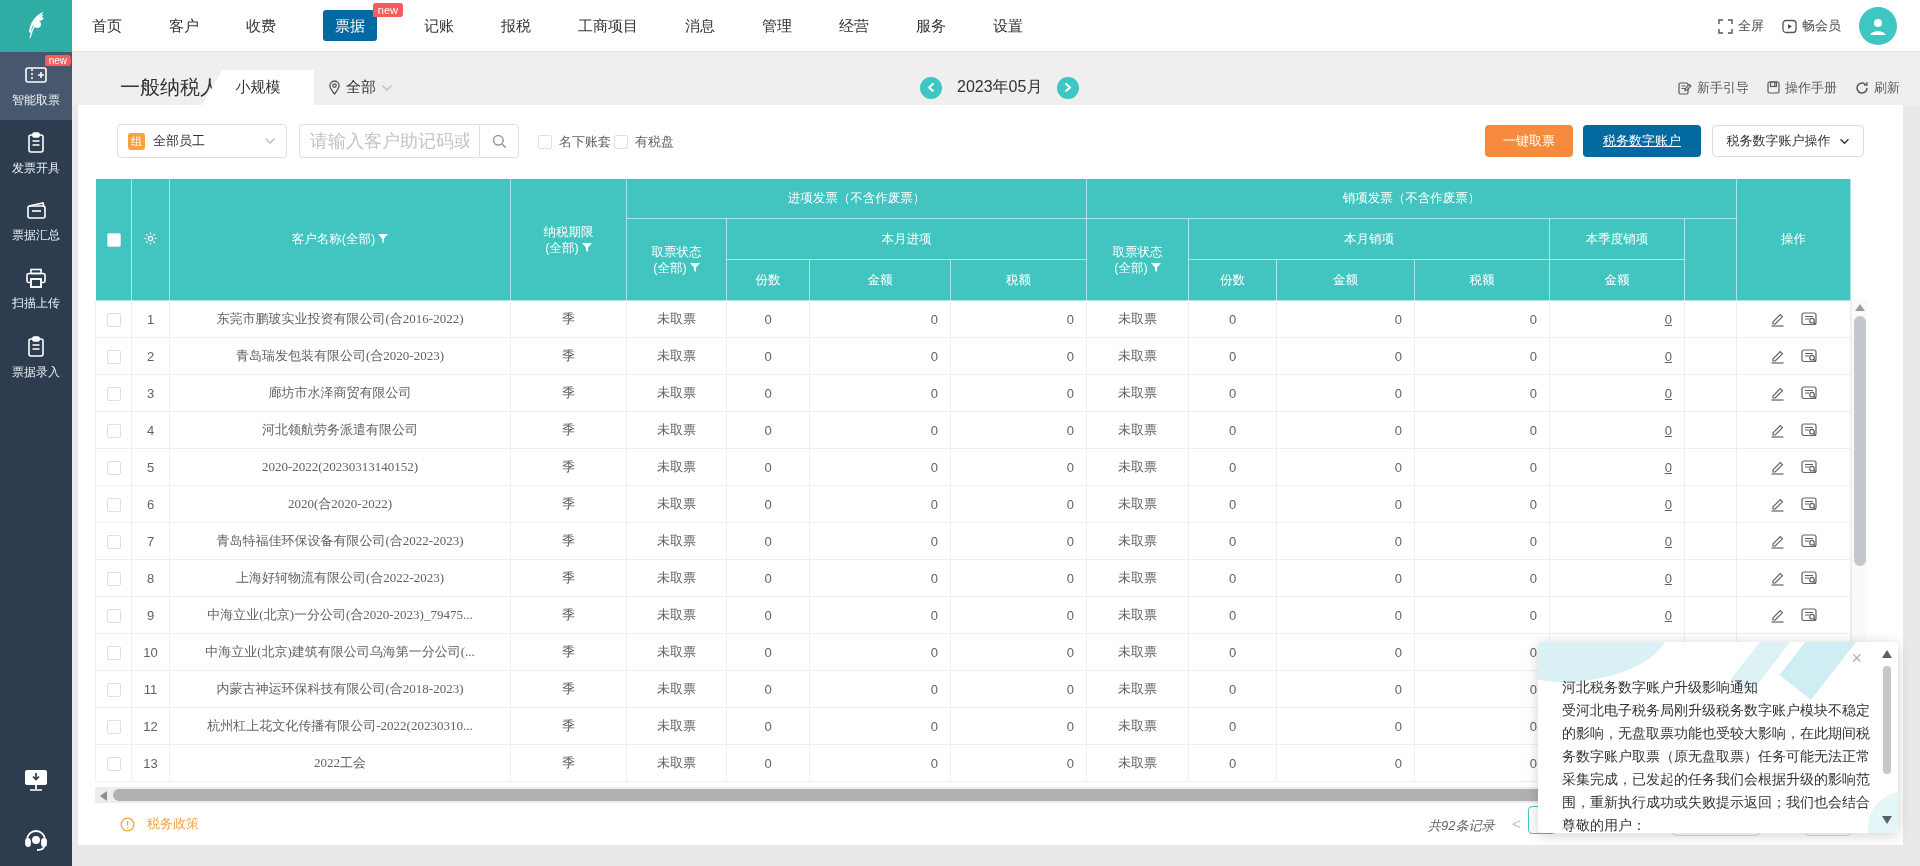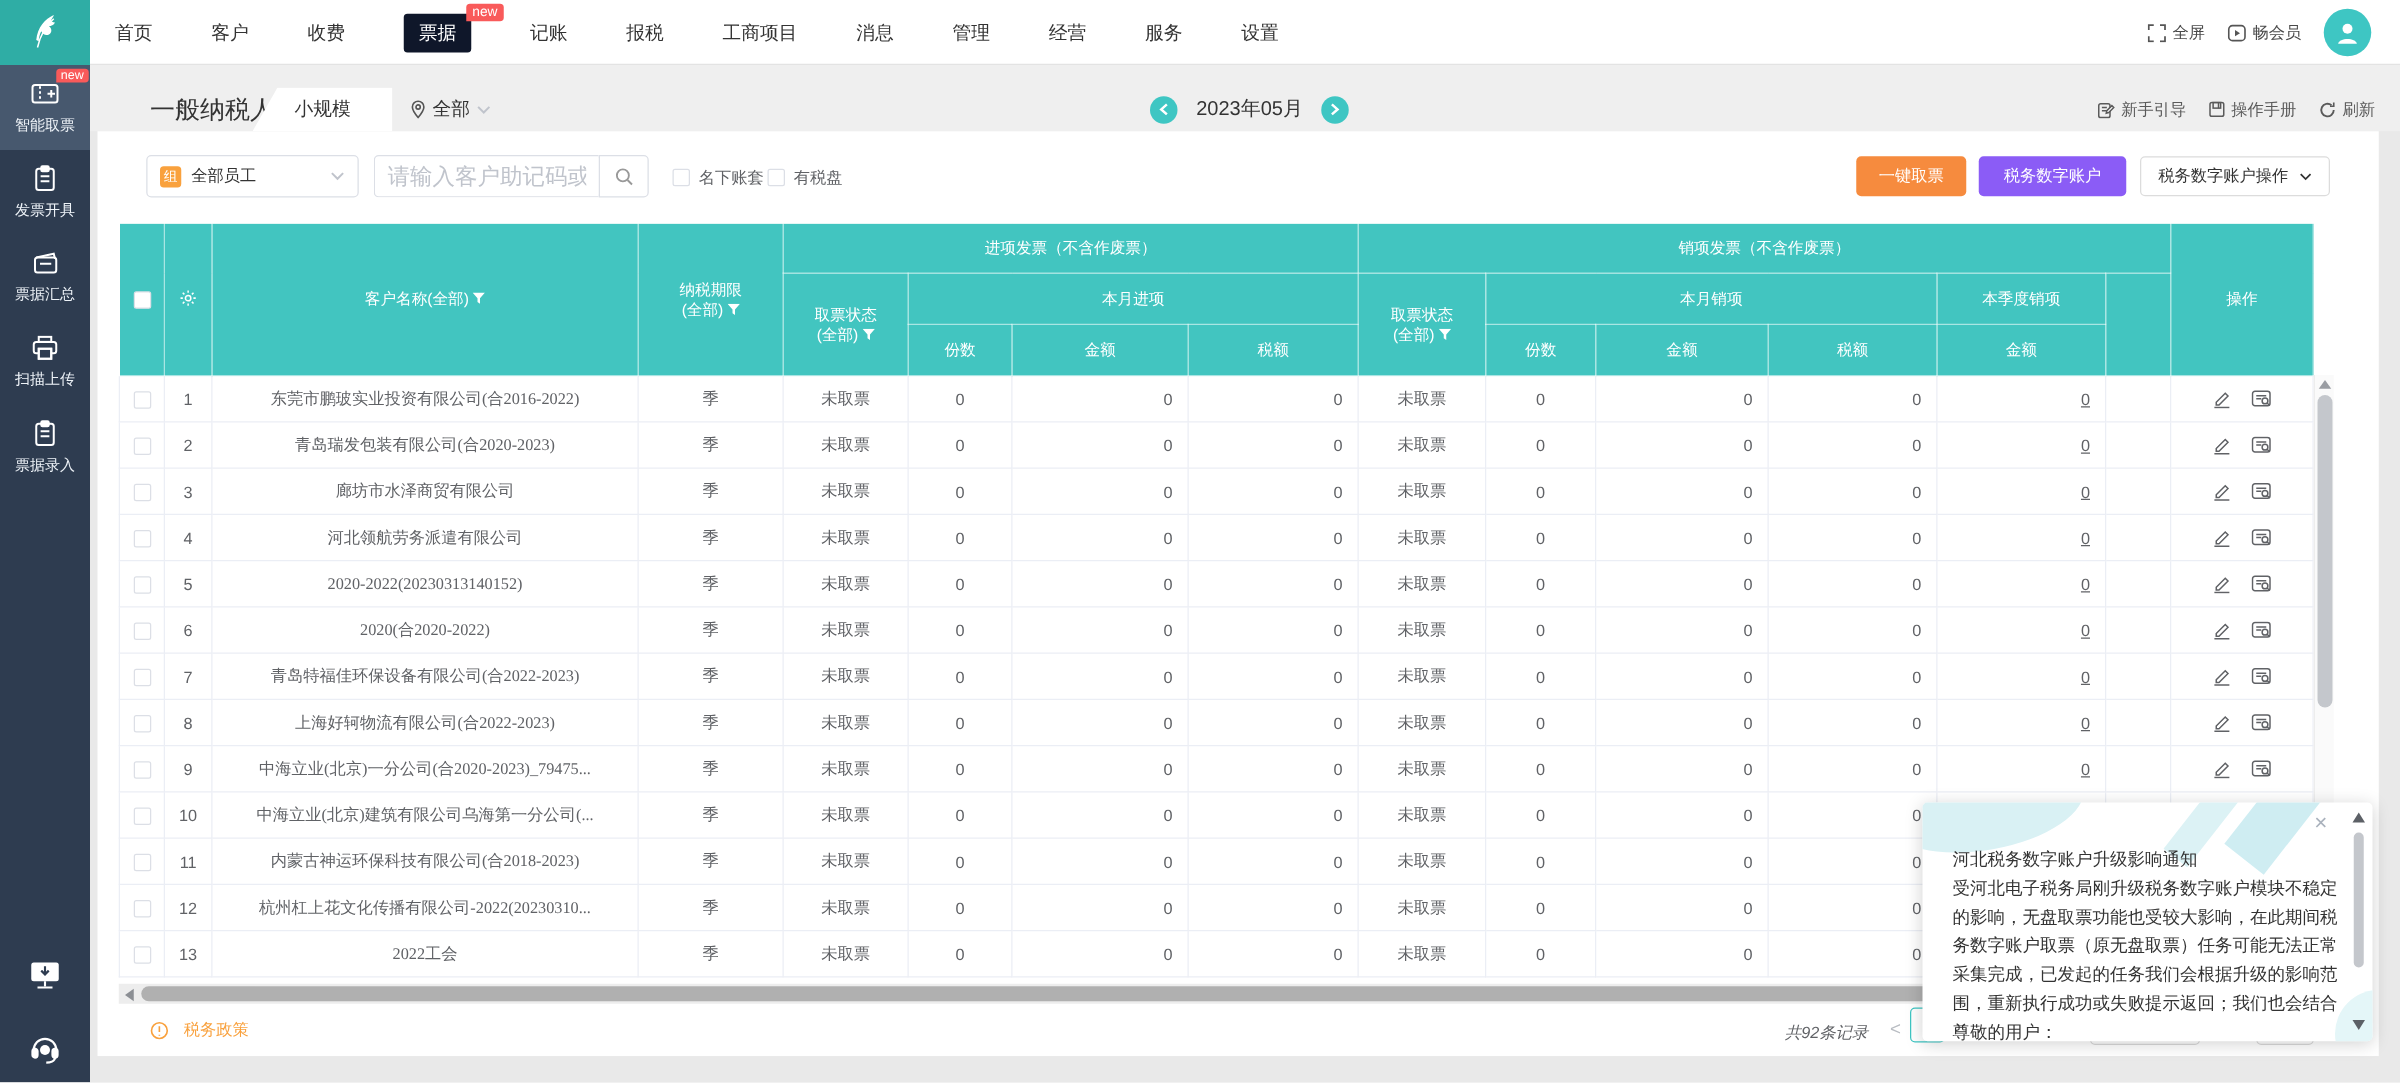"票据" .nav-item.active .nav-label { background: #0f172a -> #0369a1 }
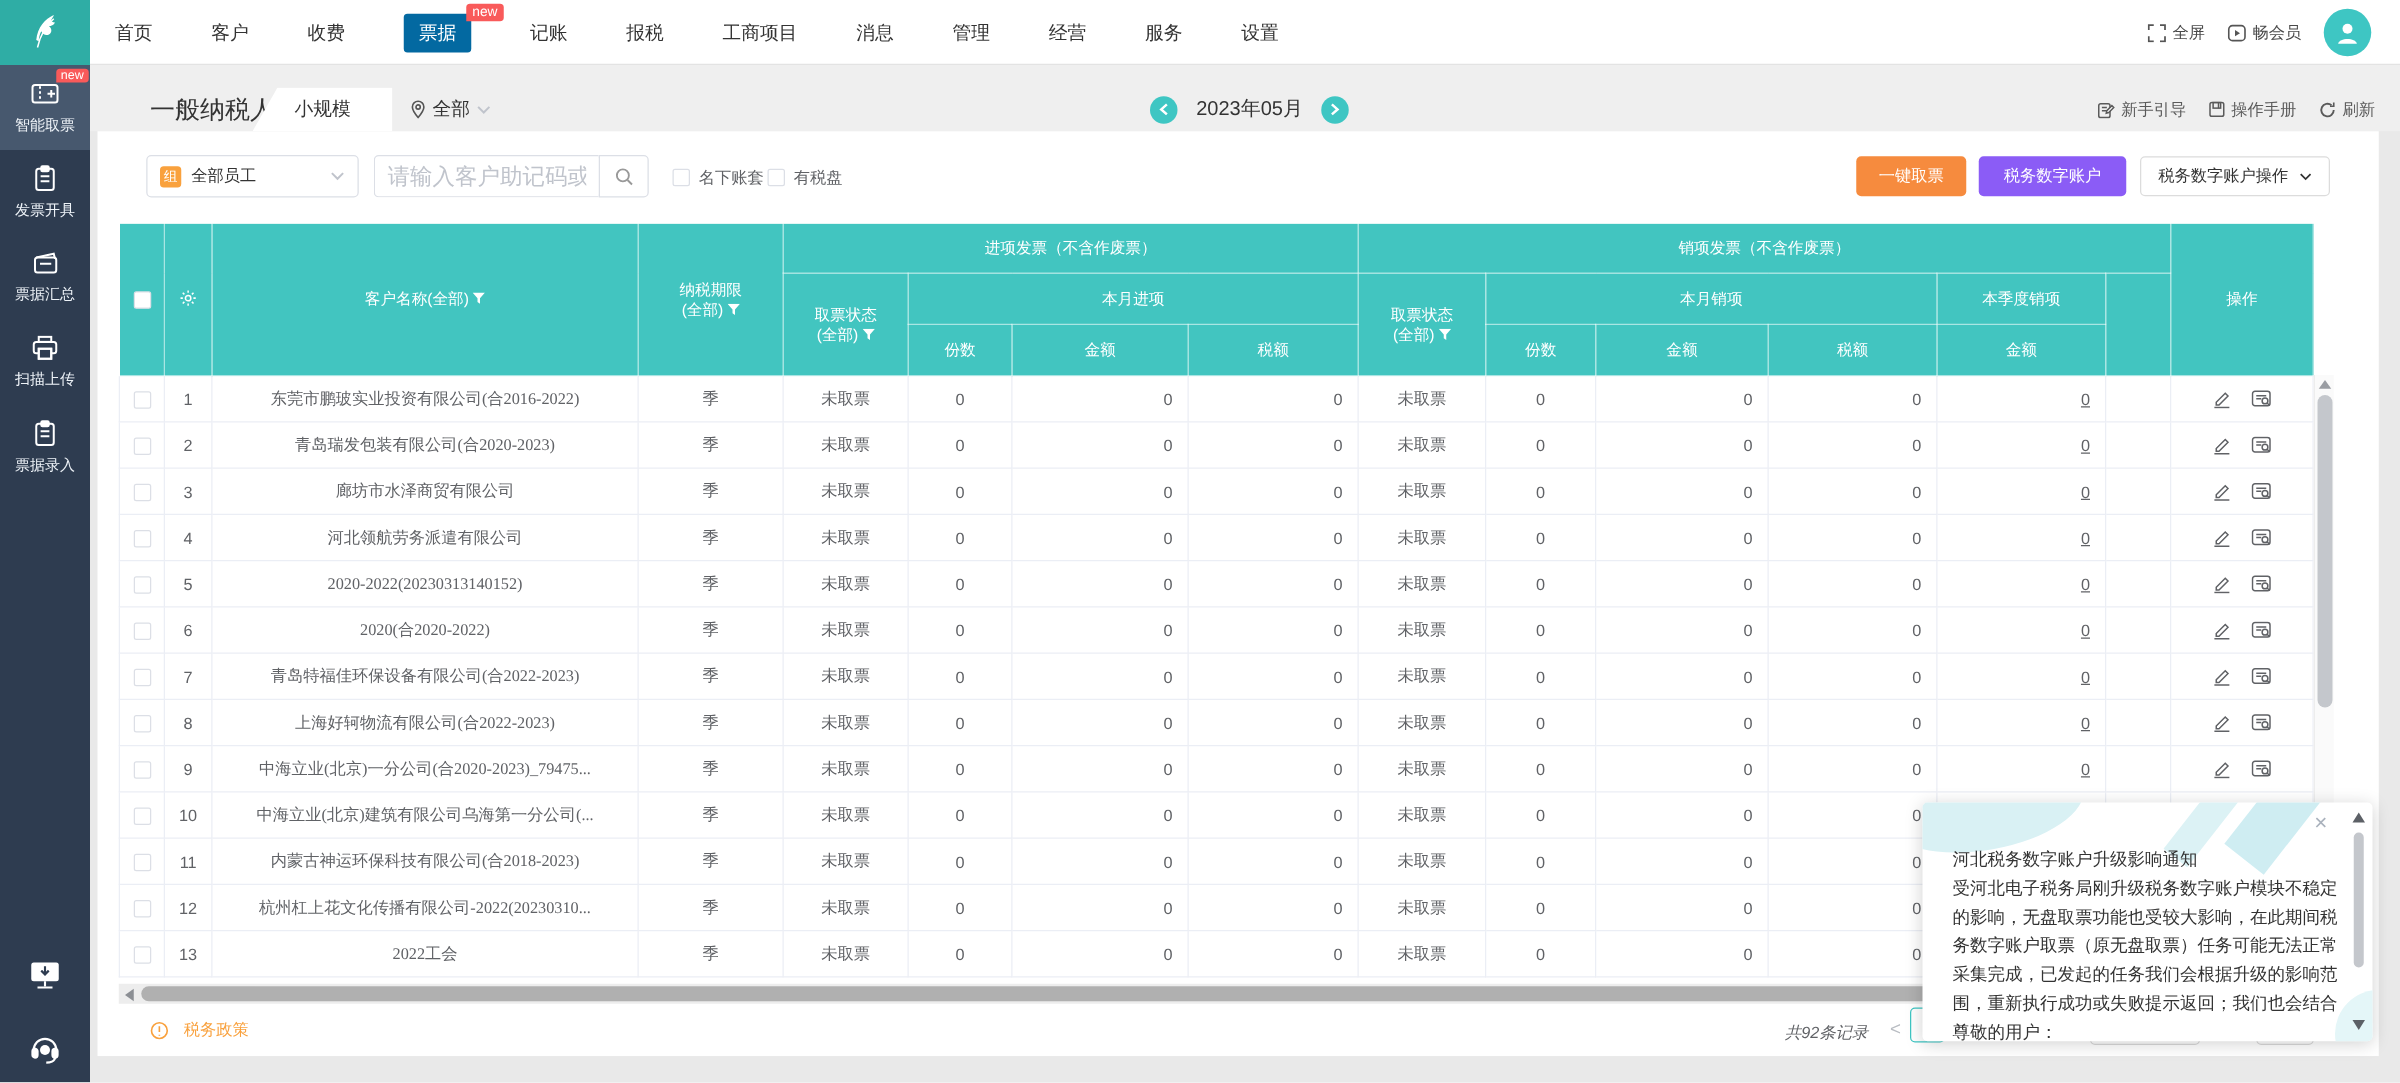"税务数字账户" button.btn { background: #8b5cf6 -> #0369a1; text-decoration: none -> underline }
